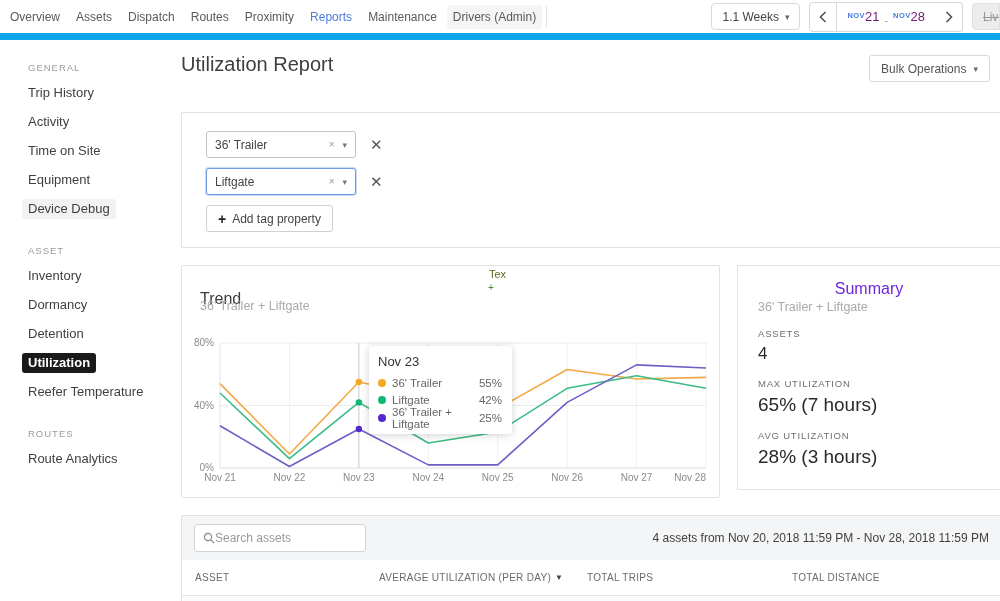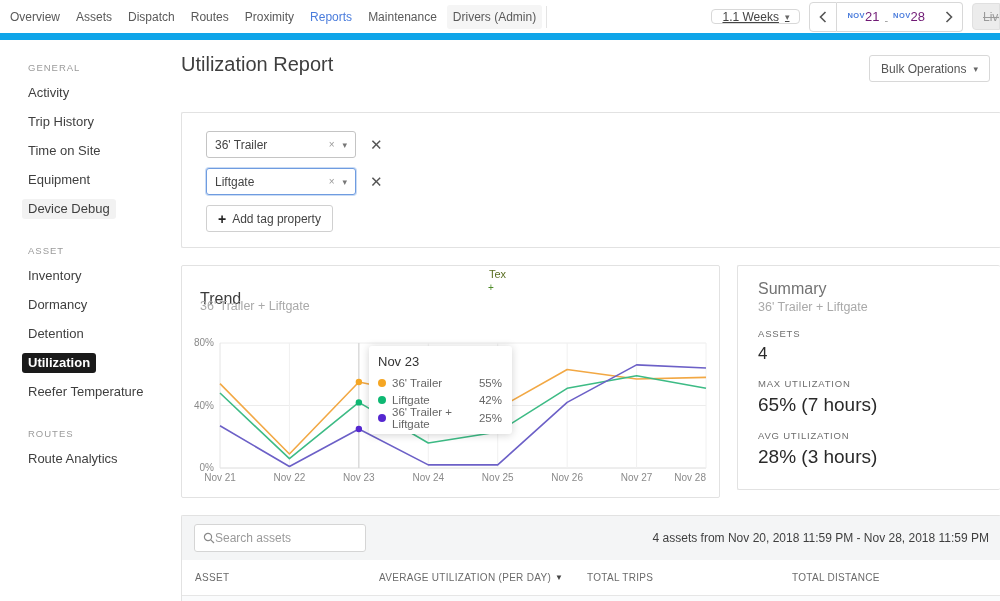"1.1 Weeks" .duration-btn { height: 15px -> 27px; text-decoration: underline -> none }
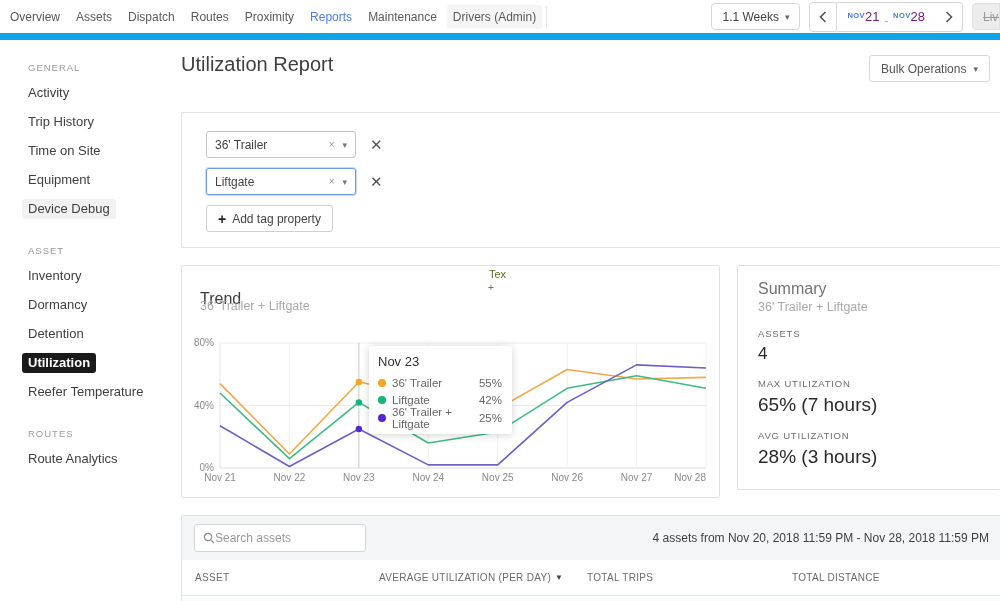"Activity" div.side-item-wrap { order: before "Trip History" -> after "Trip History" }
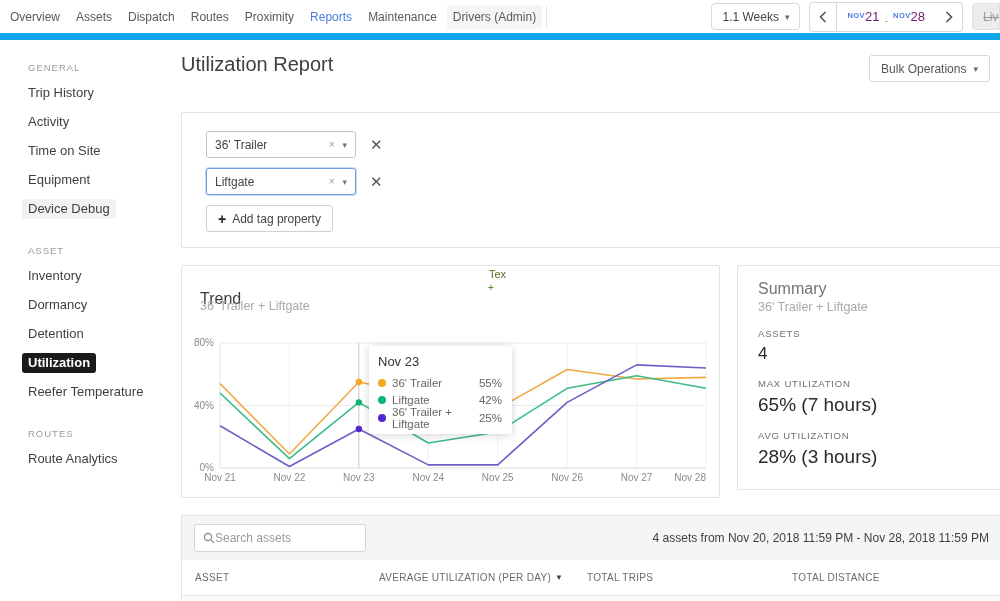"Summary" .sum-title { color: #737373 -> #6d28d9; text-align: none -> center }
